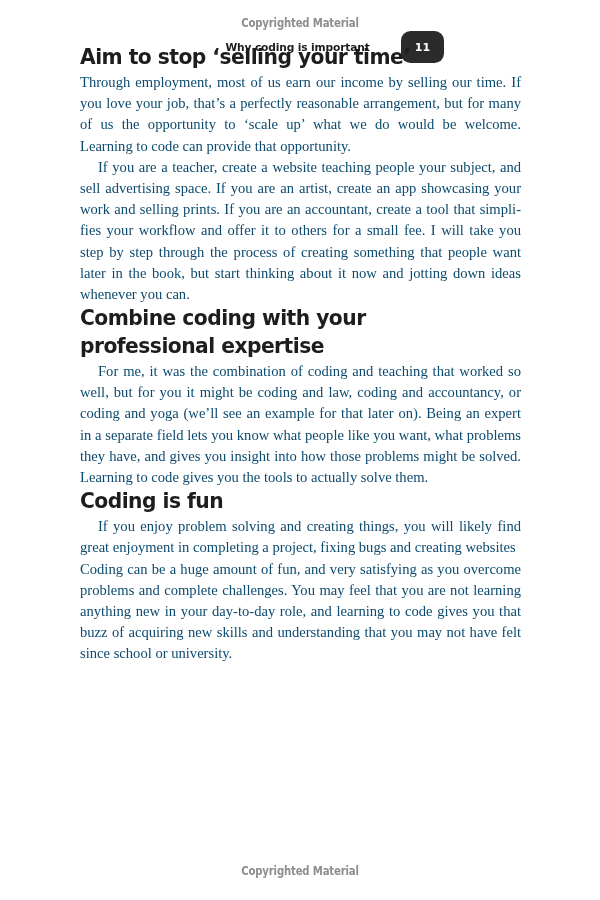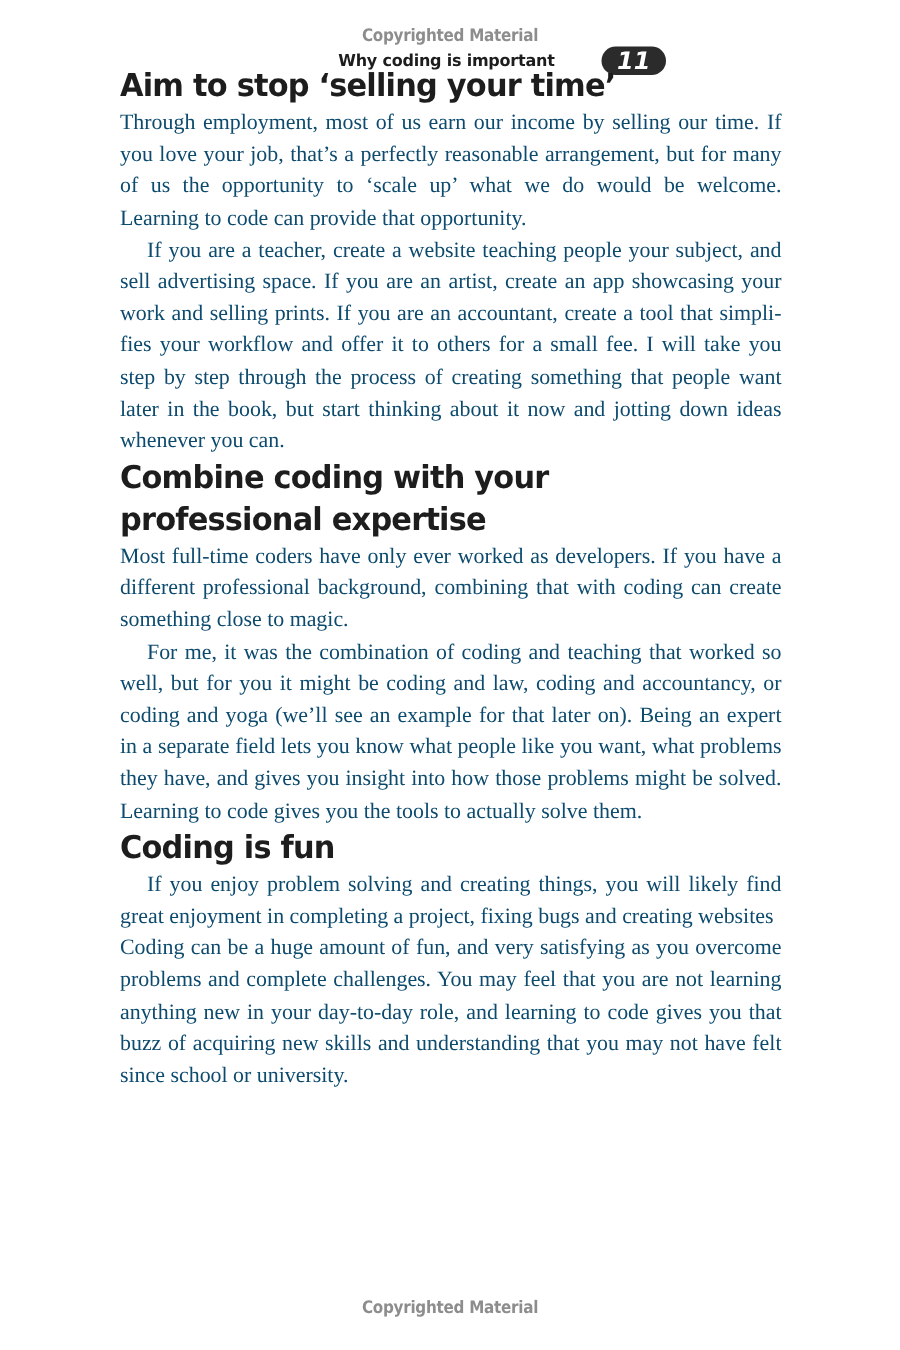"11" .page-badge { font-size: 16px -> 11px; font-style: italic -> none; padding: 3px 6px -> 16px 6px }
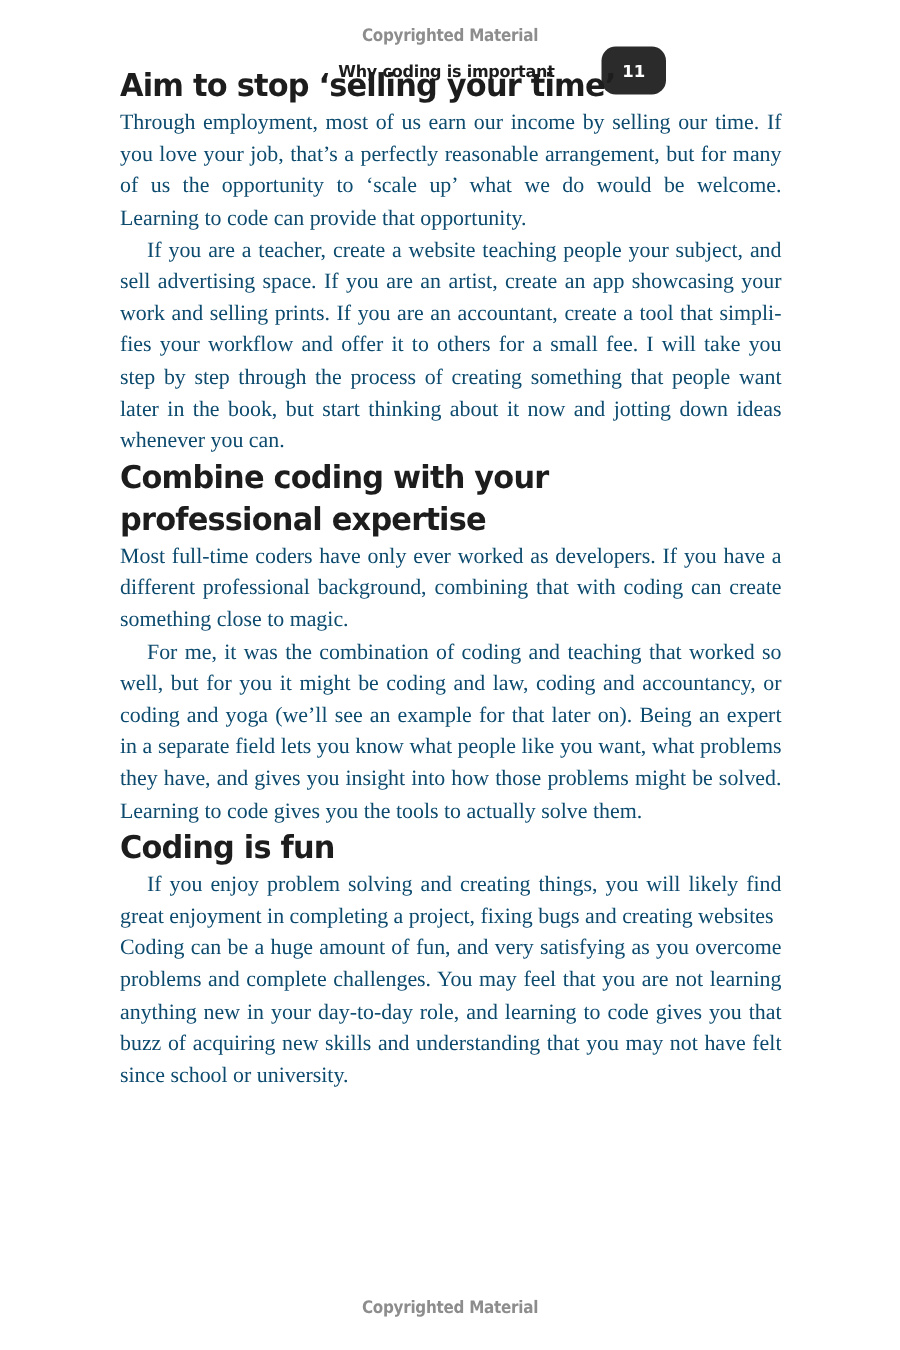"Most full-time coders have only" p.body-text { html: <p>Most full-time coders have only ever worked as developers. If you have a different professional background, combining that with coding can create something close to magic.</p> -> none }
